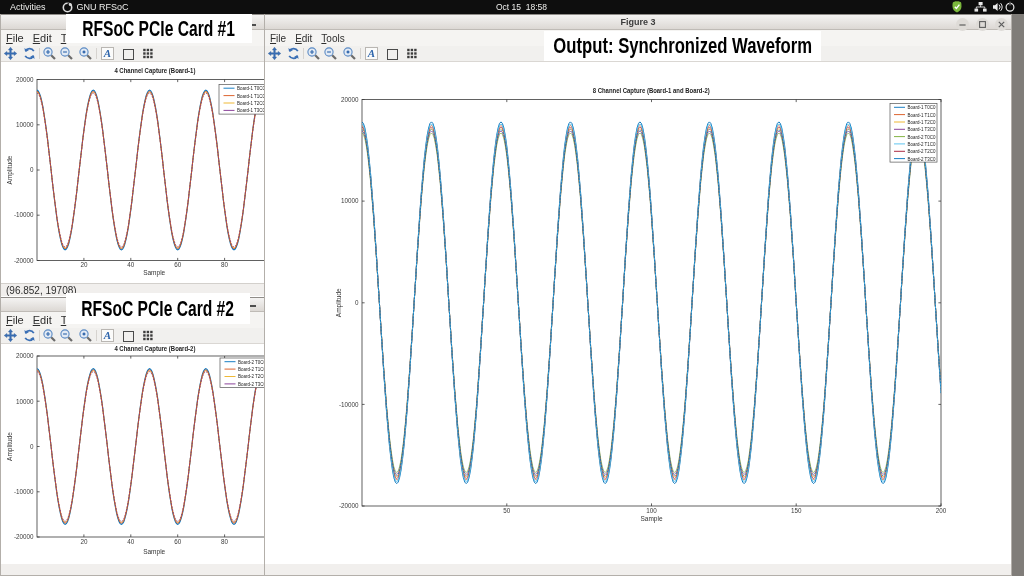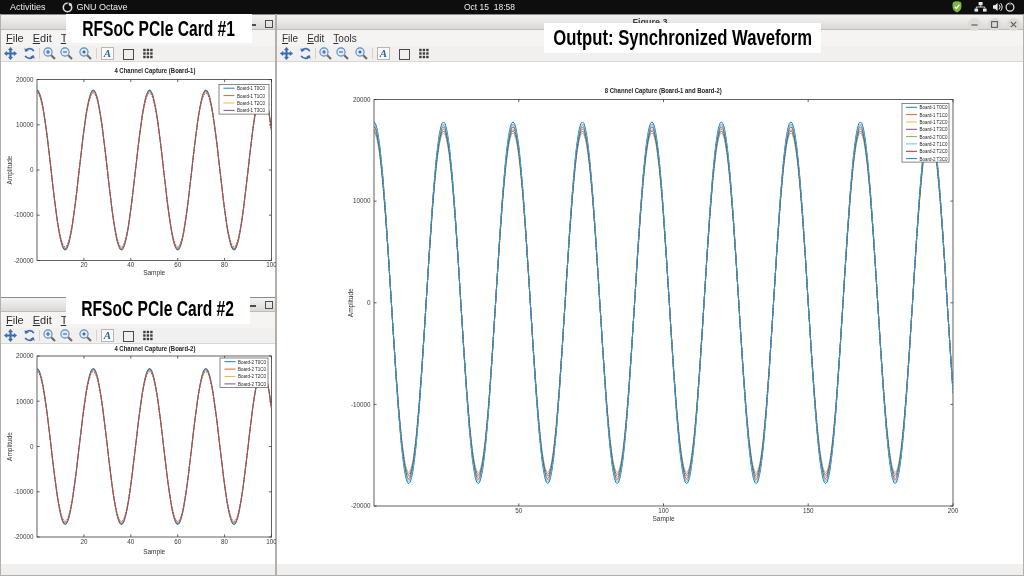"GNU Octave" span { text: Octave -> RFSoC }
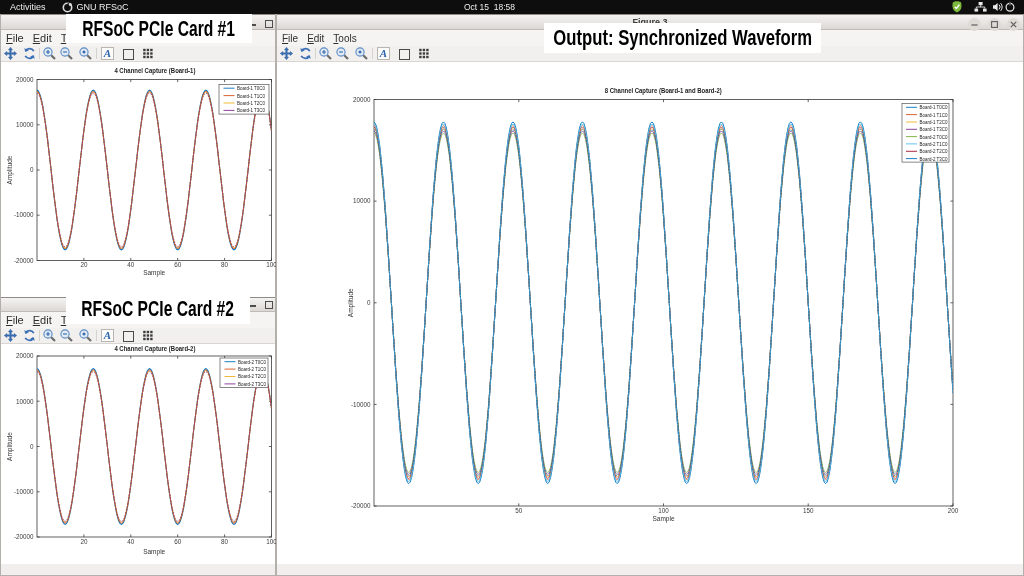"Oct 15 18:58" span { left: 464px -> 496px }
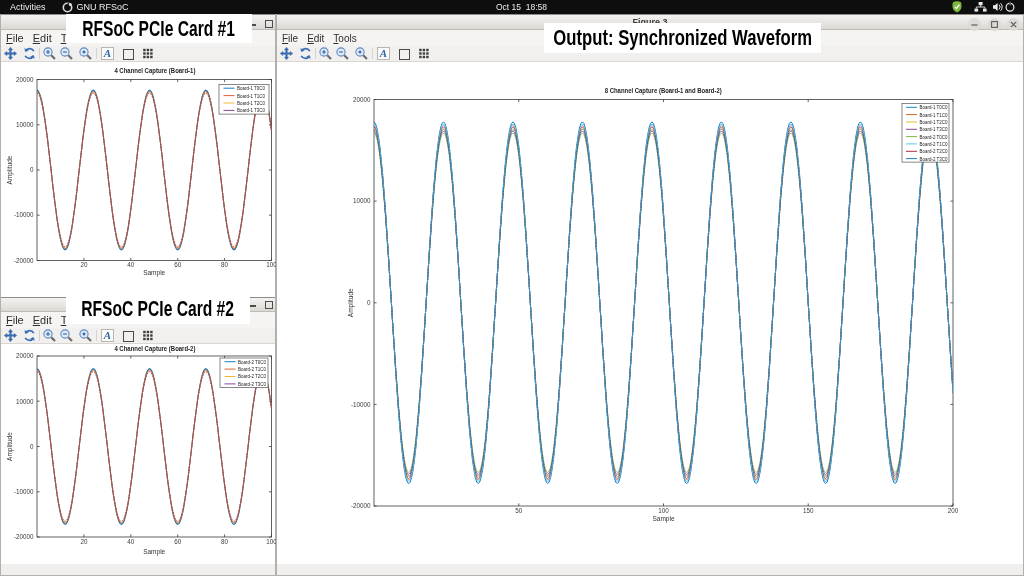"Figure 3" div.win { left: 276px -> 264px }
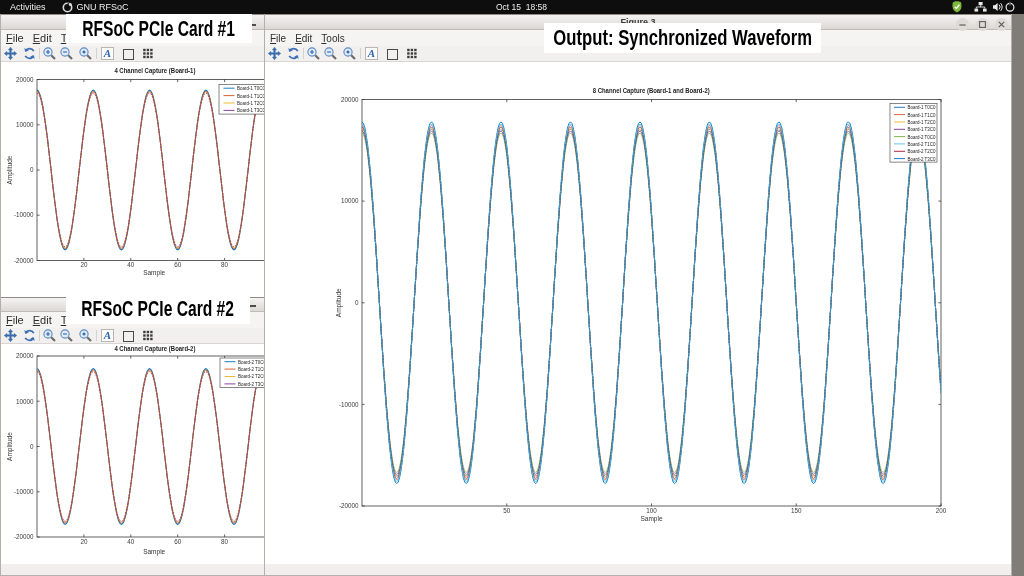"Output: Synchronized Waveform" div.label { top: 23px -> 31px }
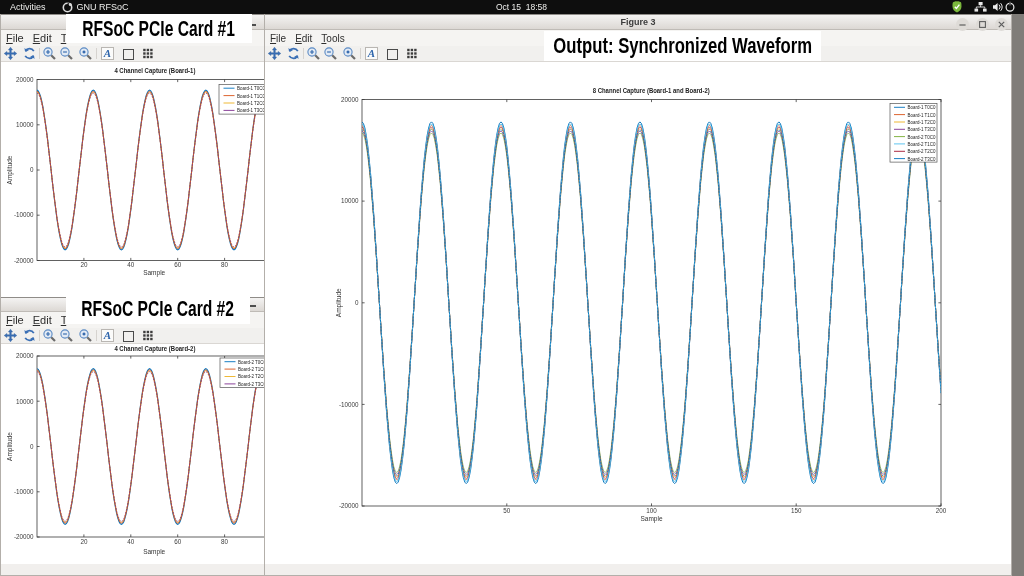"(96.852, 19708)" div.sbar { html: none -> <div>(96.852, 19708)</div> }
